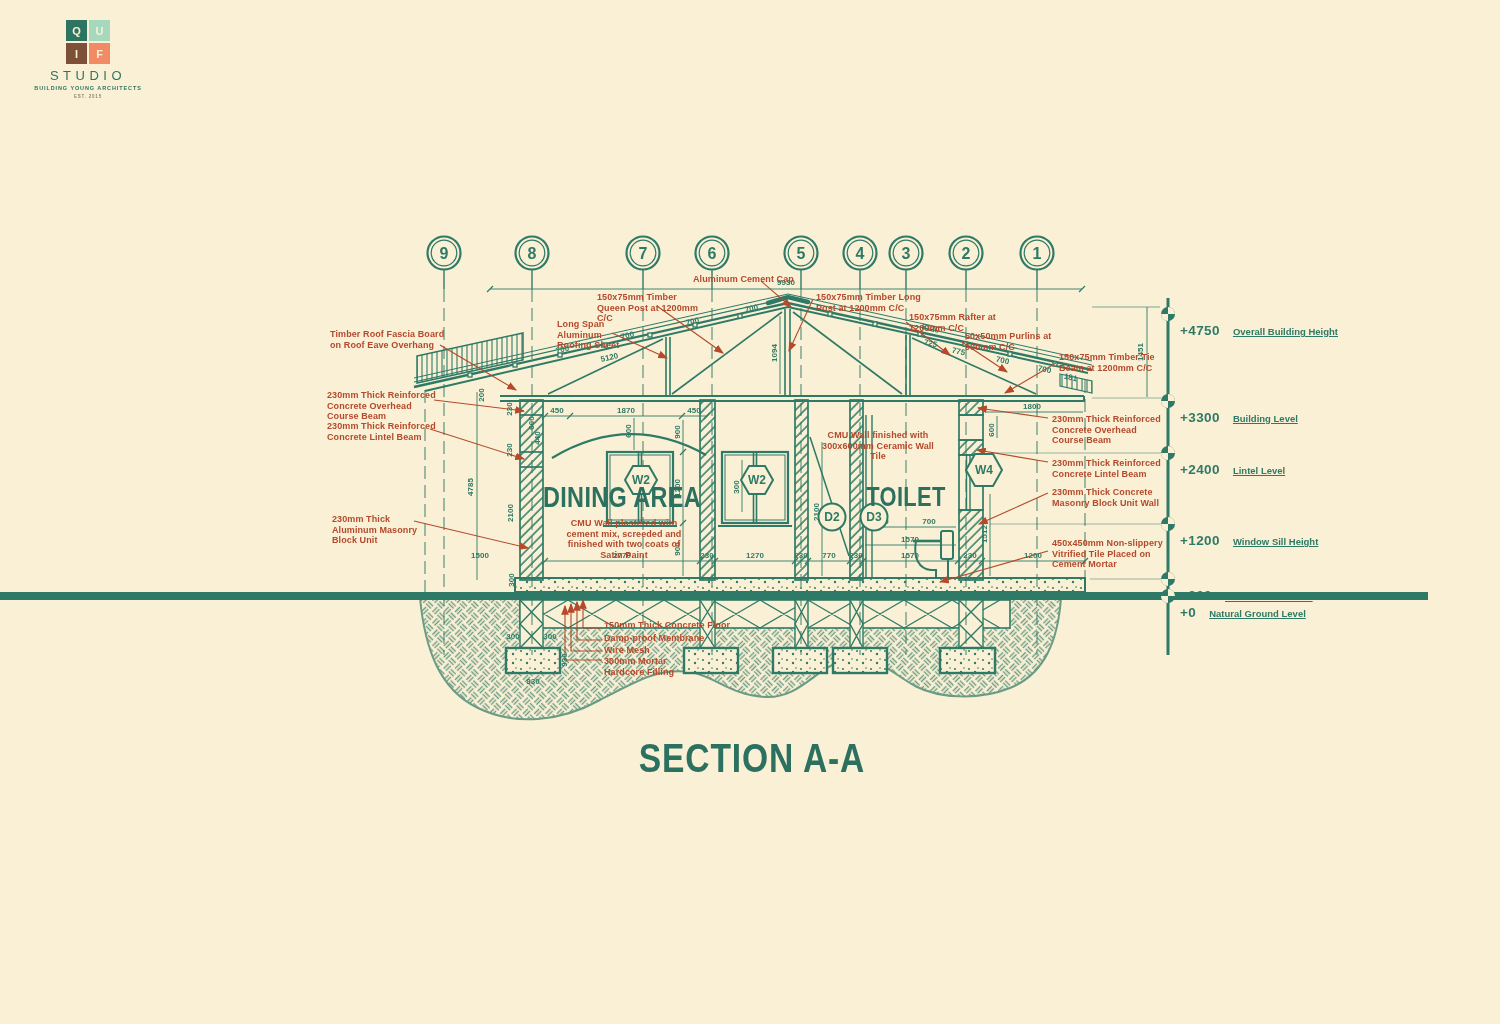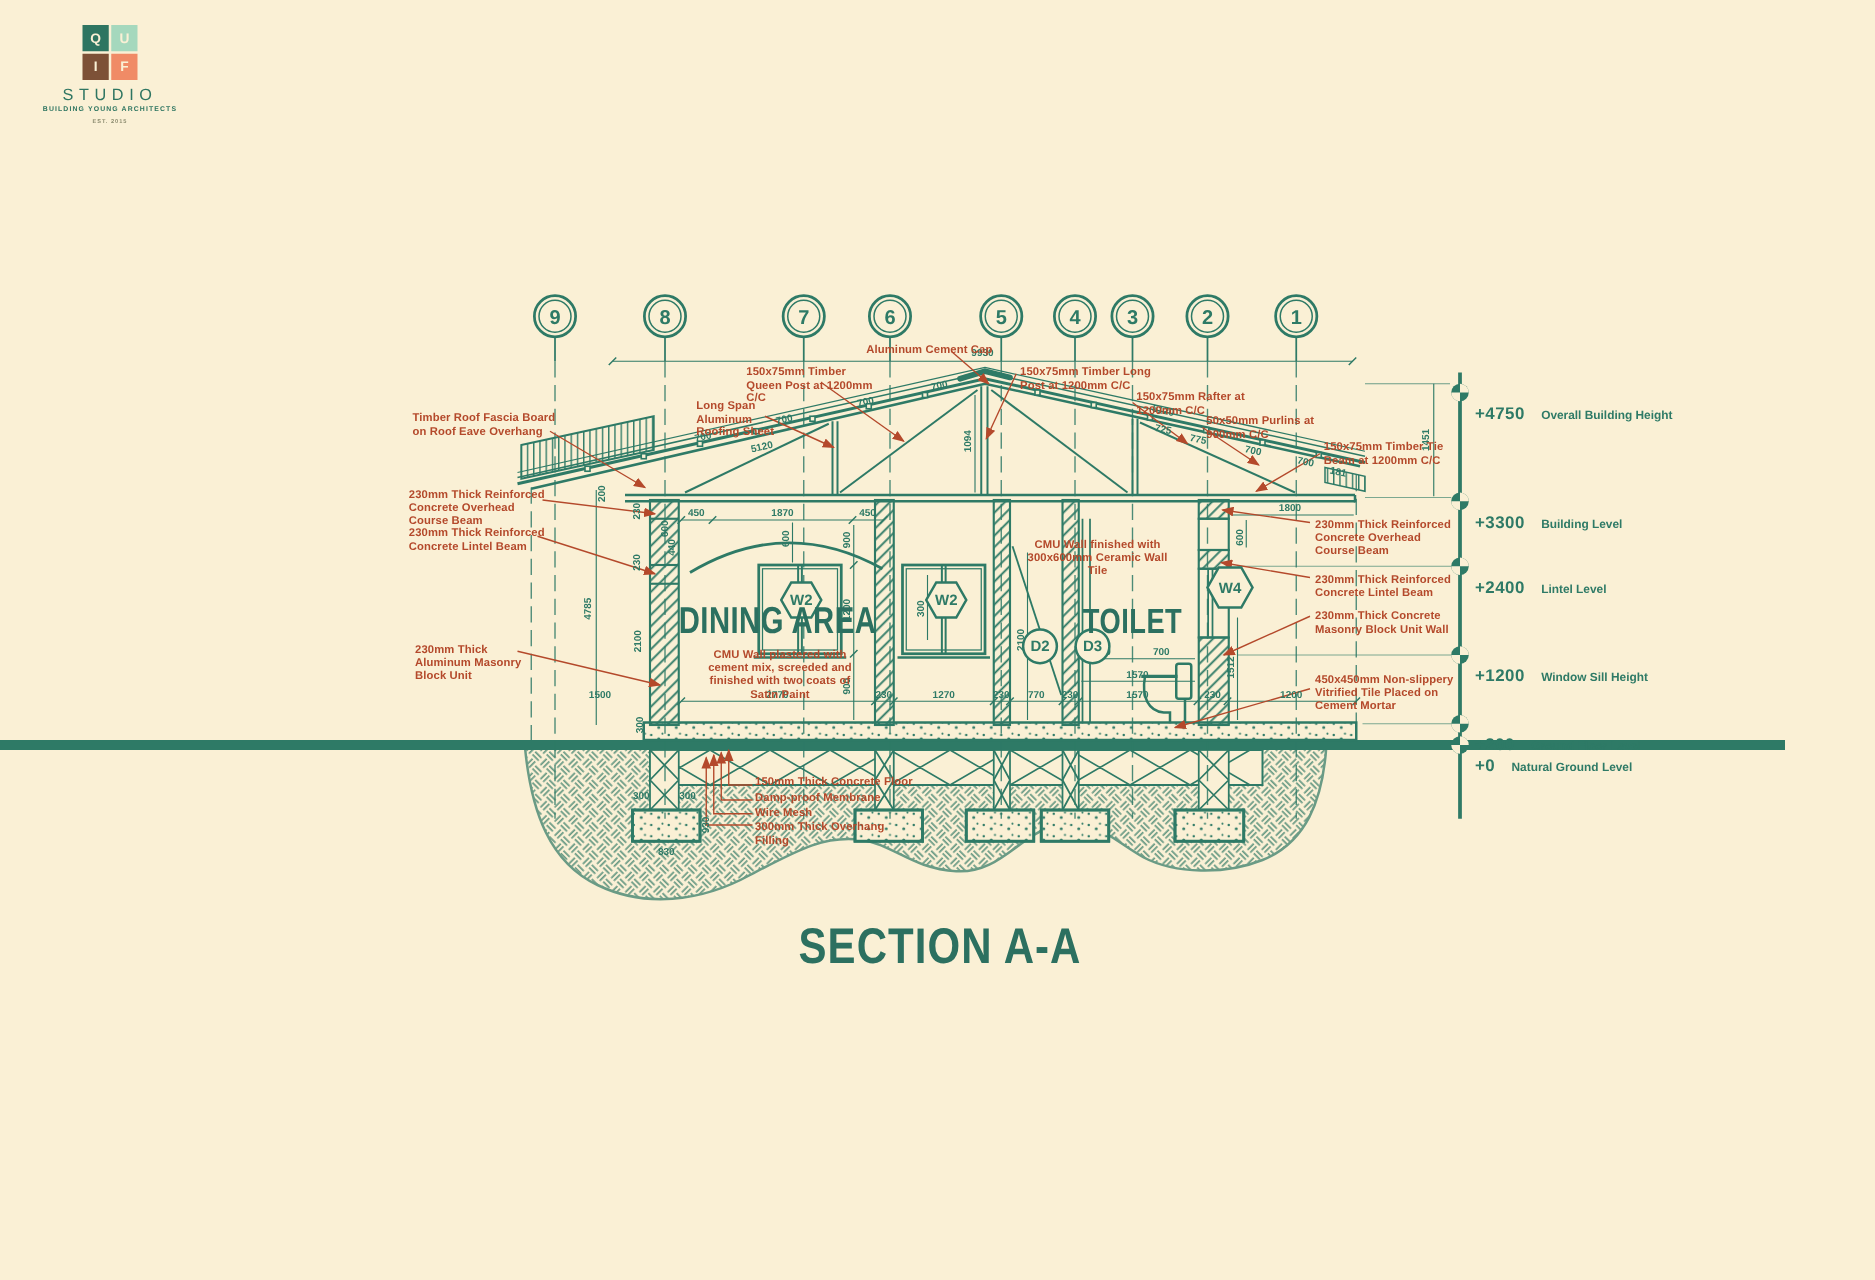"Overall Building Height" .lvl .t { text-decoration: none -> underline }
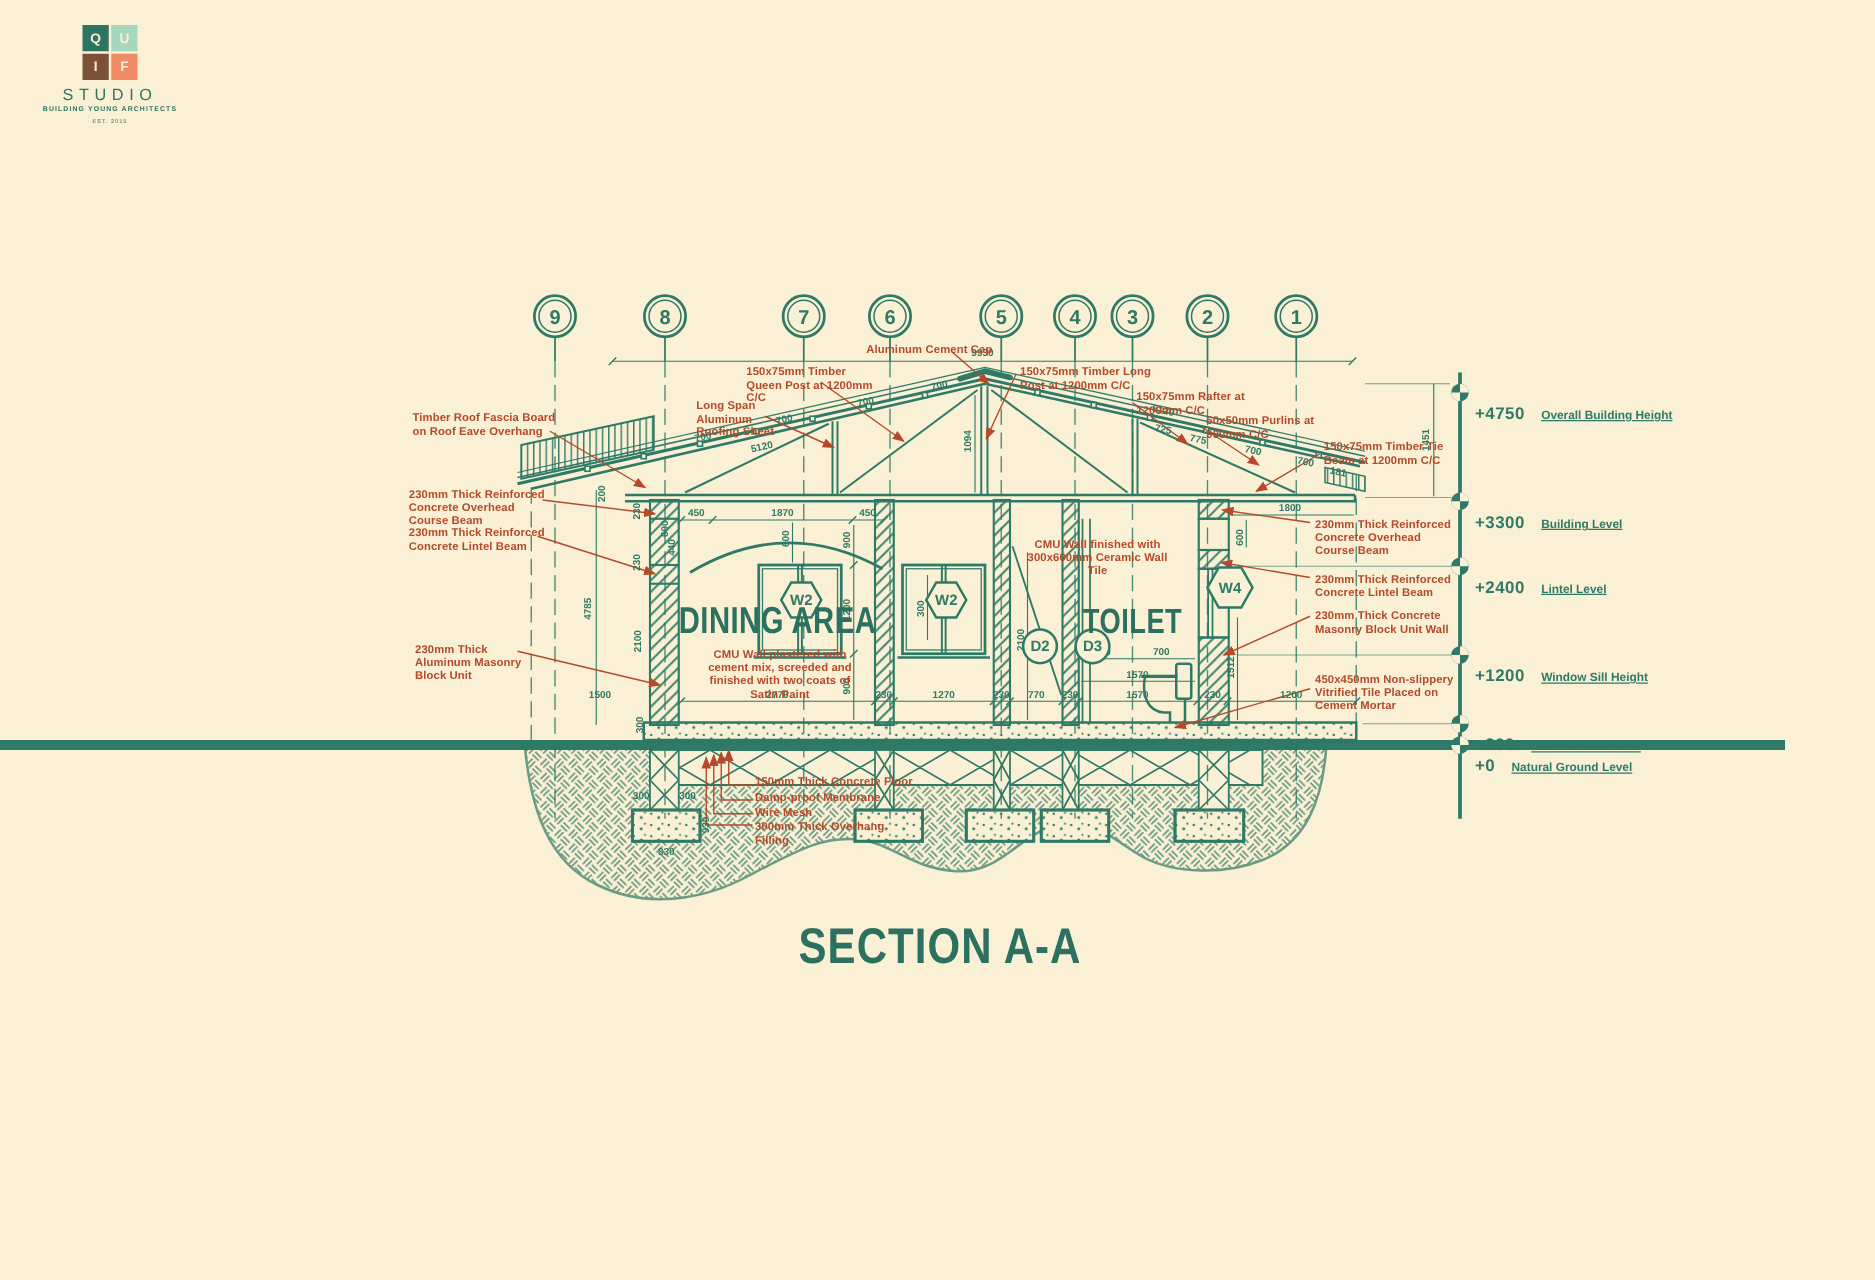"300mm Thick Overhang Filling" div.ann { text: Thick Overhang -> Mortar Hardcore }
